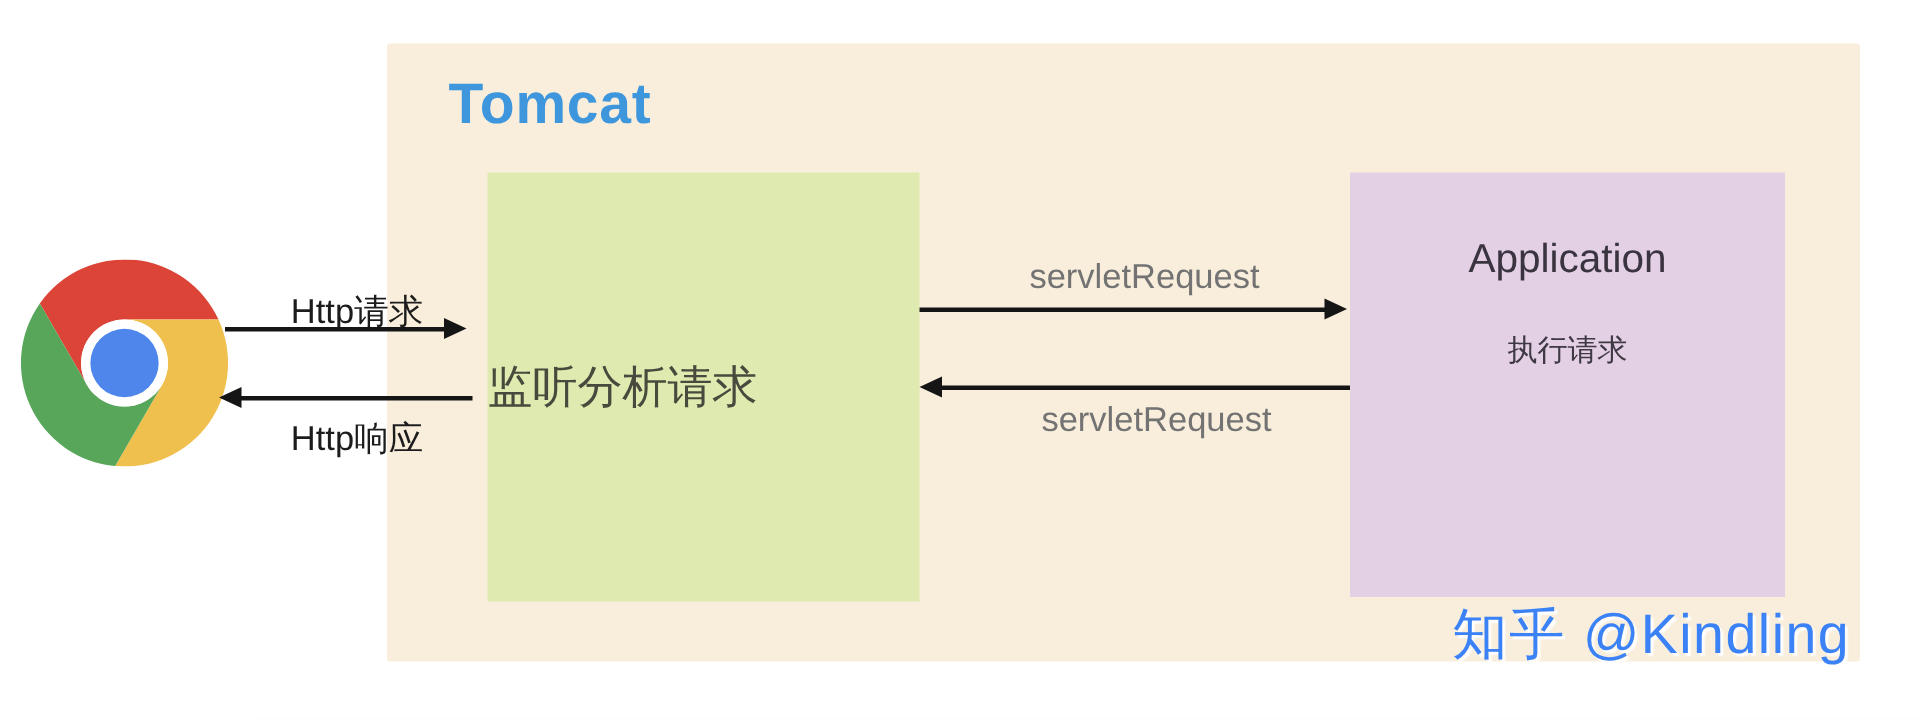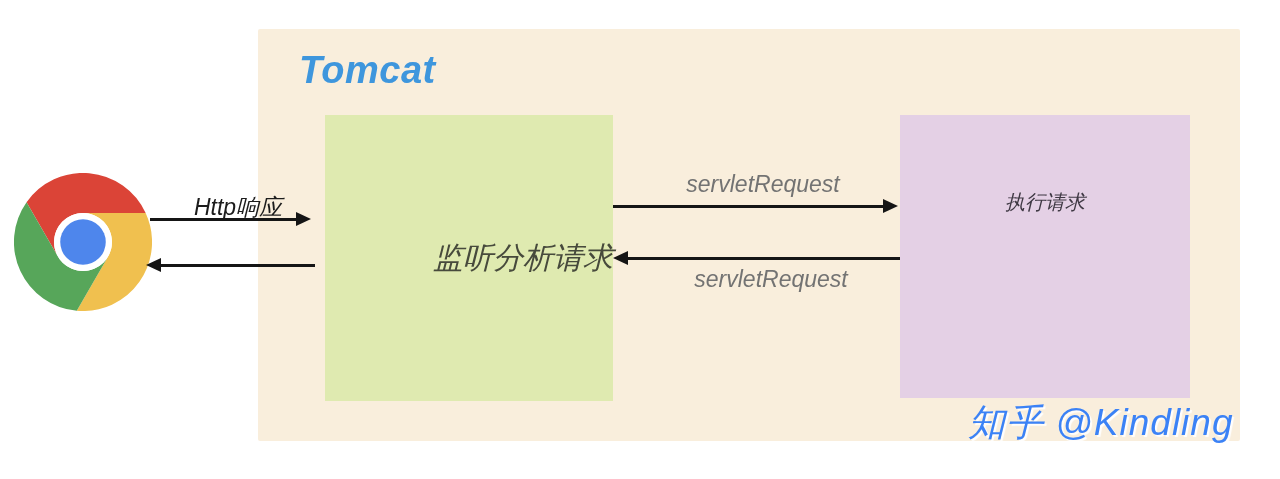"Tomcat" .canvas { font-style: italic -> none }
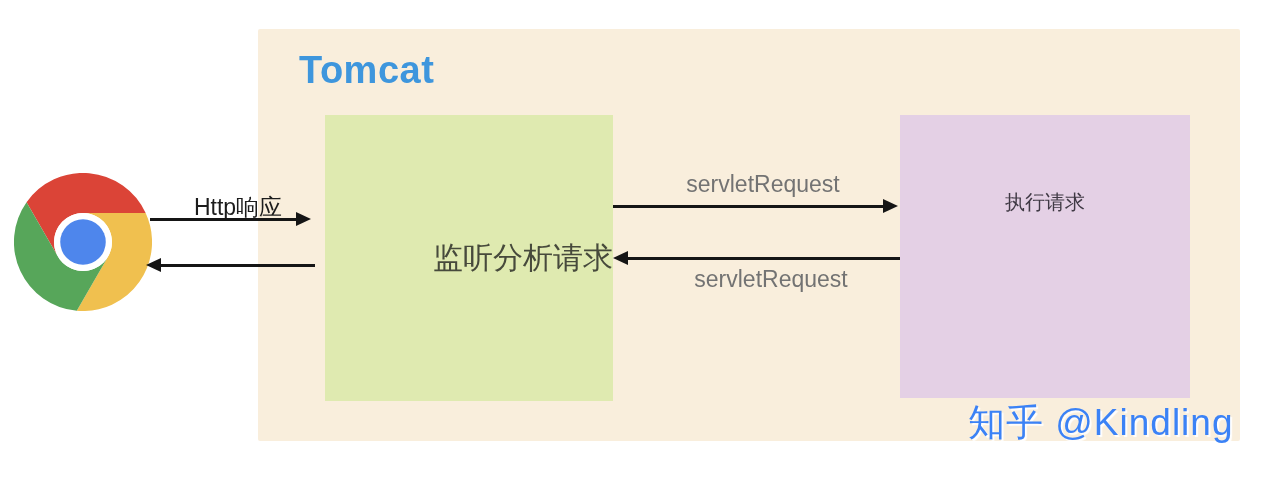"Application" span.app-title { html: none -> <span>Application</span> }
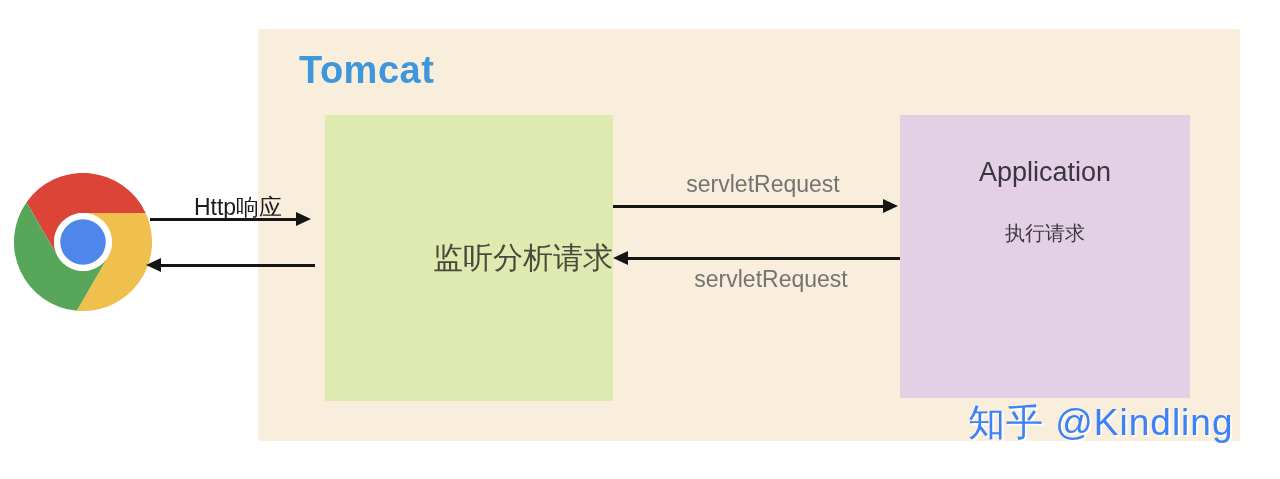"Http响应" div.arrow-label { text: Http响应 -> Http请求 }
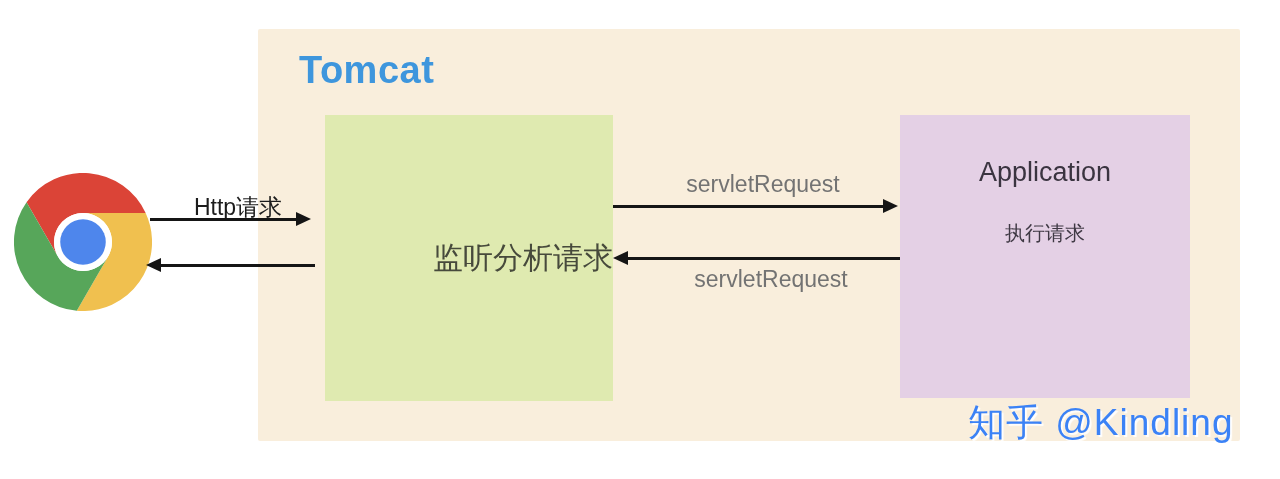"监听分析请求" .box { justify-content: flex-end -> flex-start }
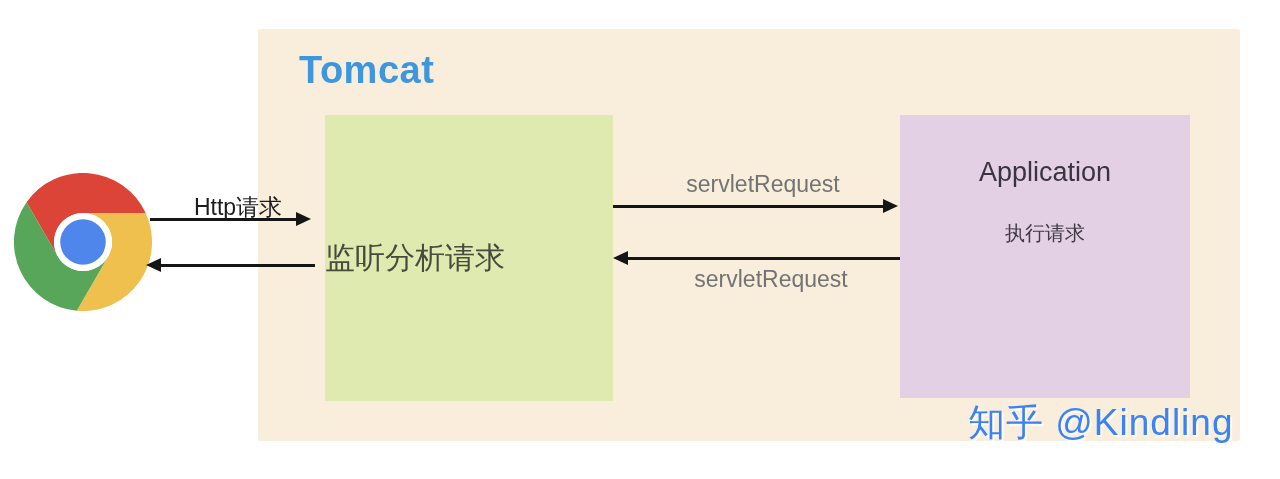"Http响应" div.arrow-label { html: none -> <div>Http响应</div> }
